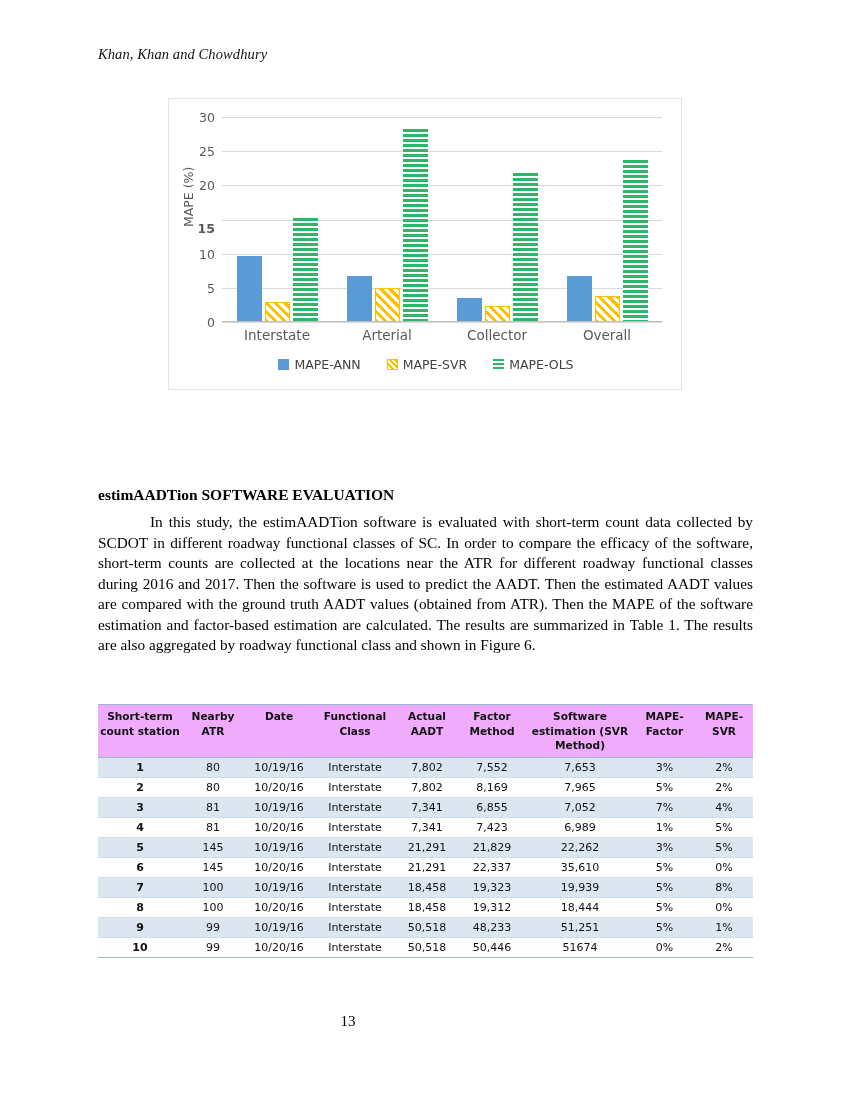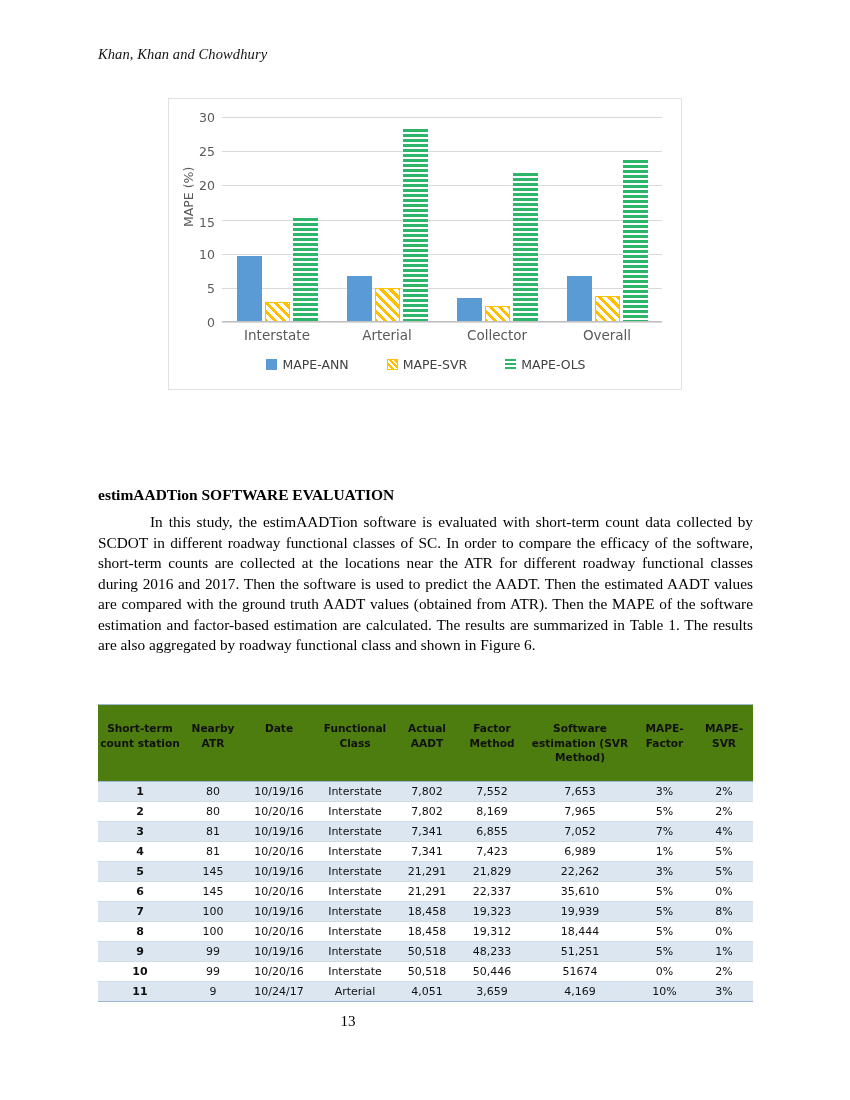"15" div.ytick { font-weight: none -> bold; top: 2px -> 8px }
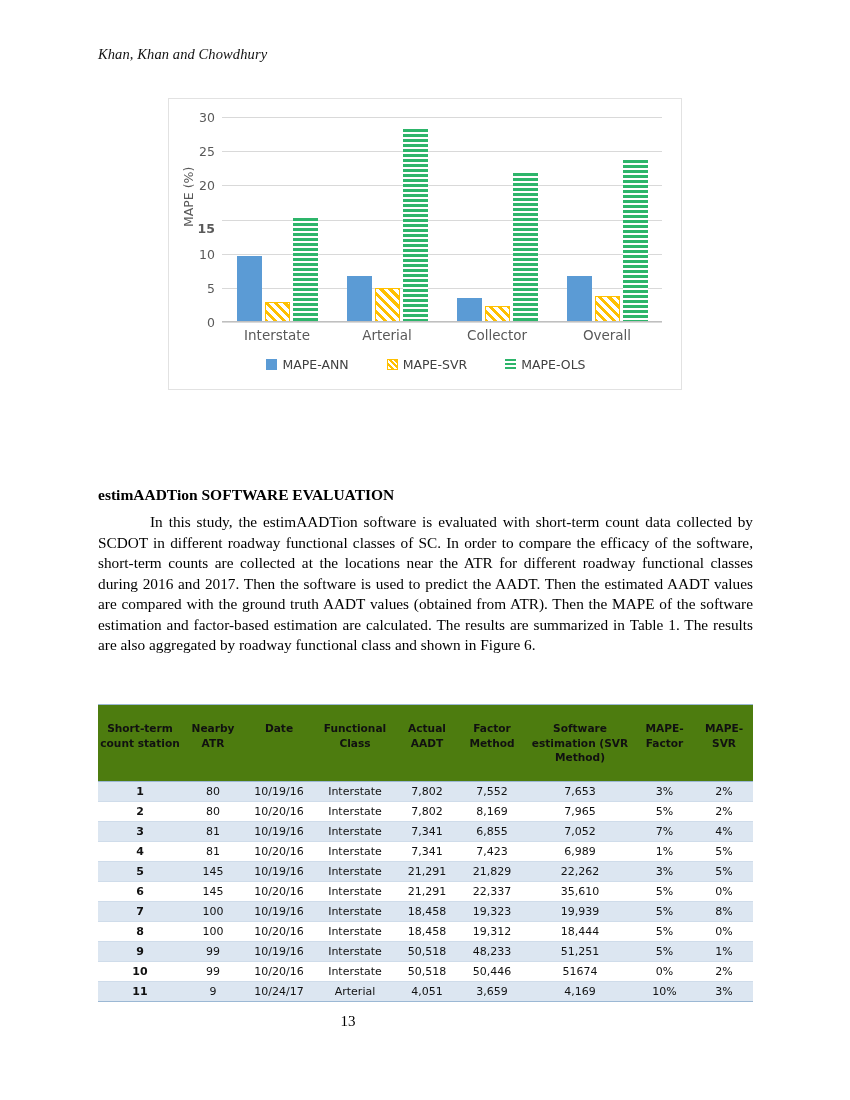"MAPE-ANN" .legend { gap: 38px -> 26px }
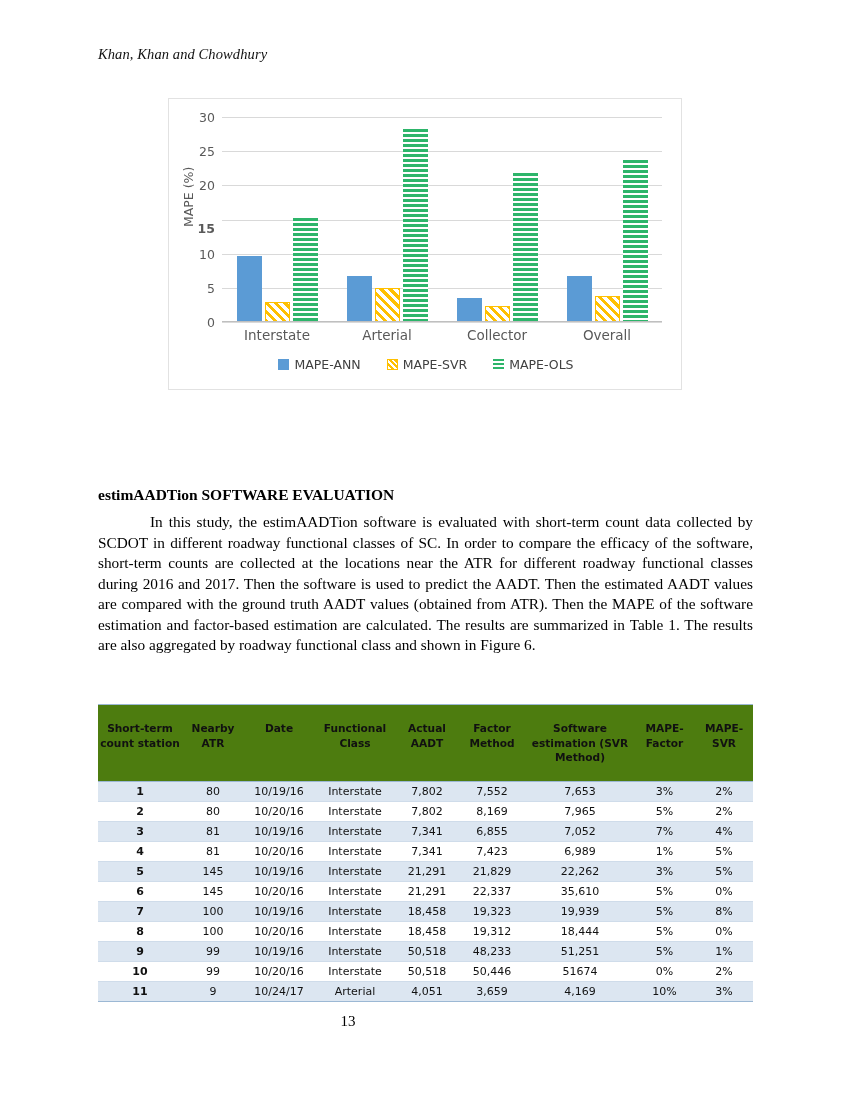"Short-term count station" table.data-table th { background: #4d7c0f -> #f0abfc; padding: 16px 2px -> 4px 2px }
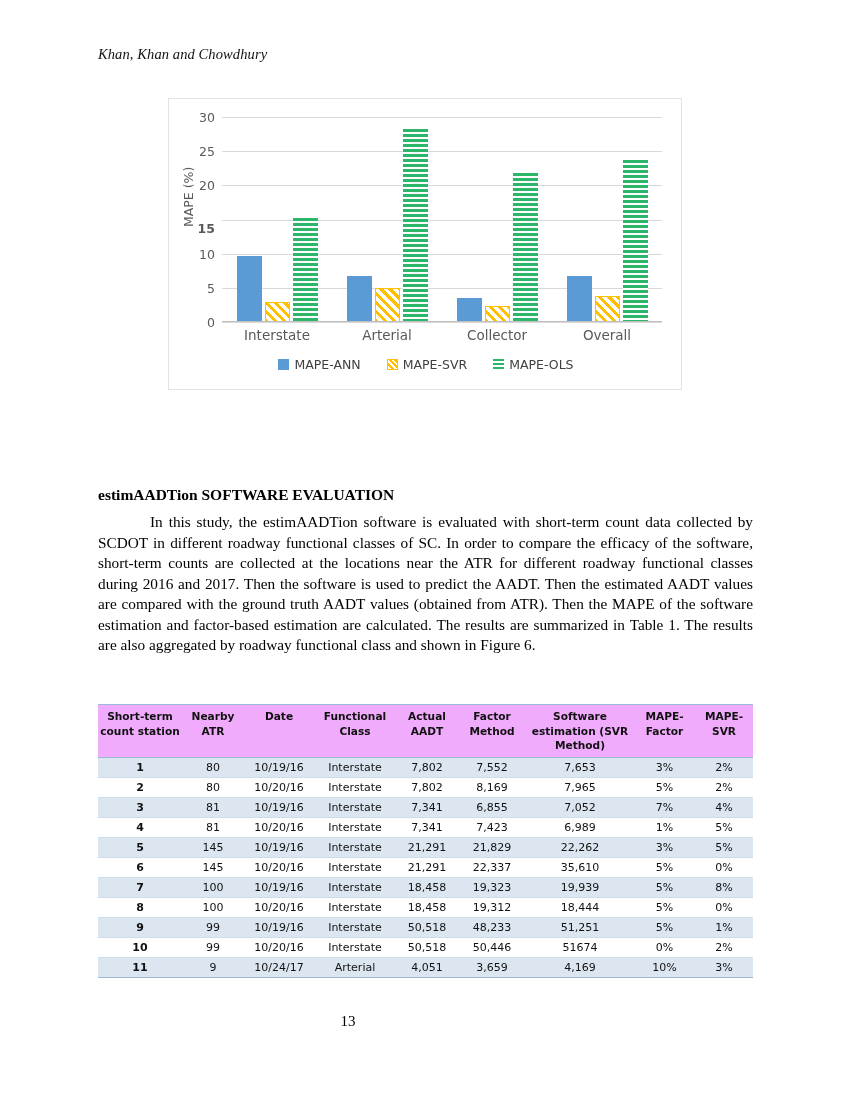"11" tr.alt { html: <tr> <td>11</td> <td>9</td> <td>10/24/17</td> <td>Arterial</td> <td>4,051</td> <td>3,659</td> <td>4,169</td> <td>10%</td> <td>3%</td> </tr> -> none }
